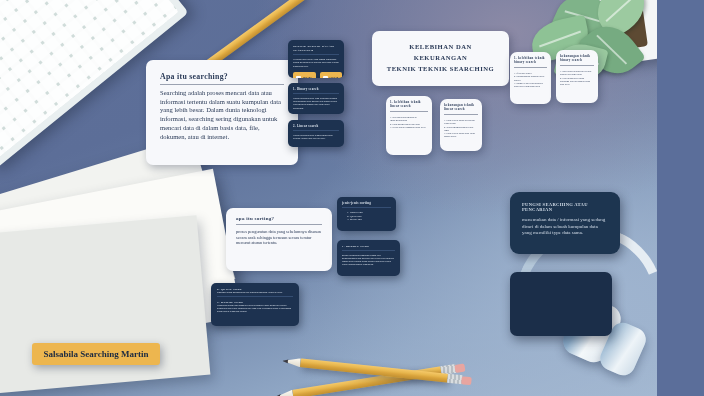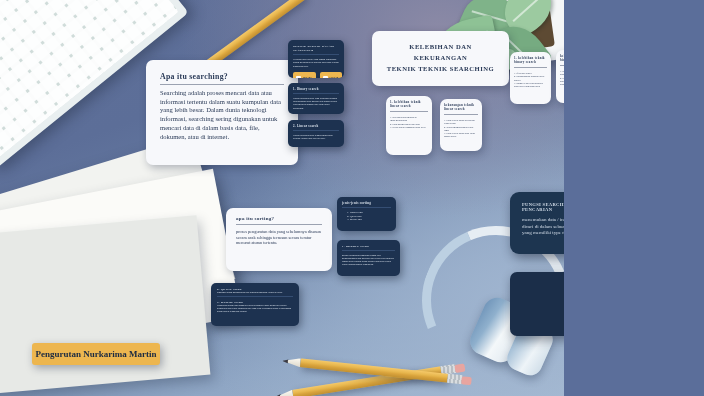"Apa itu searching?" #canvas { width: 564px -> 657px }
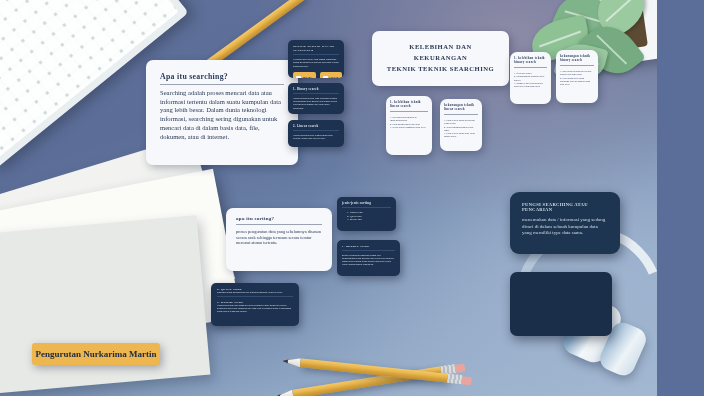"Pengurutan Nurkarima Martin" div { text: Pengurutan Nurkarima -> Salsabila Searching }
